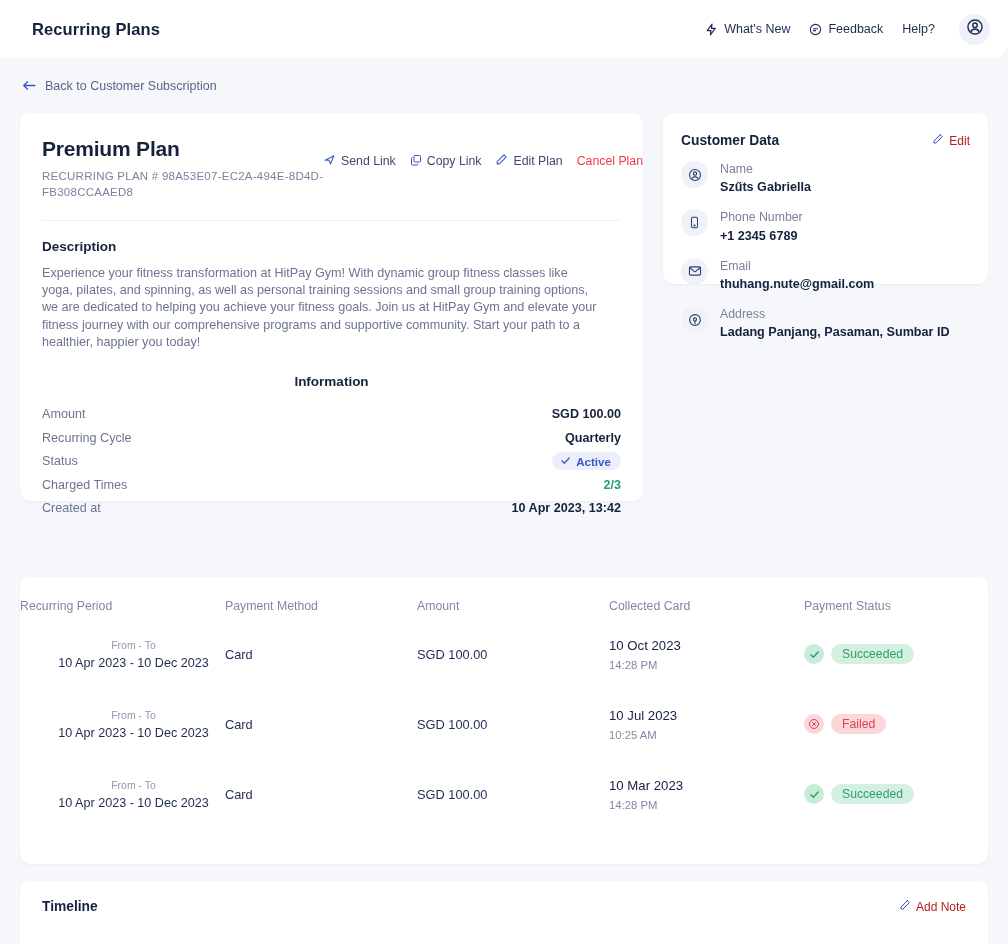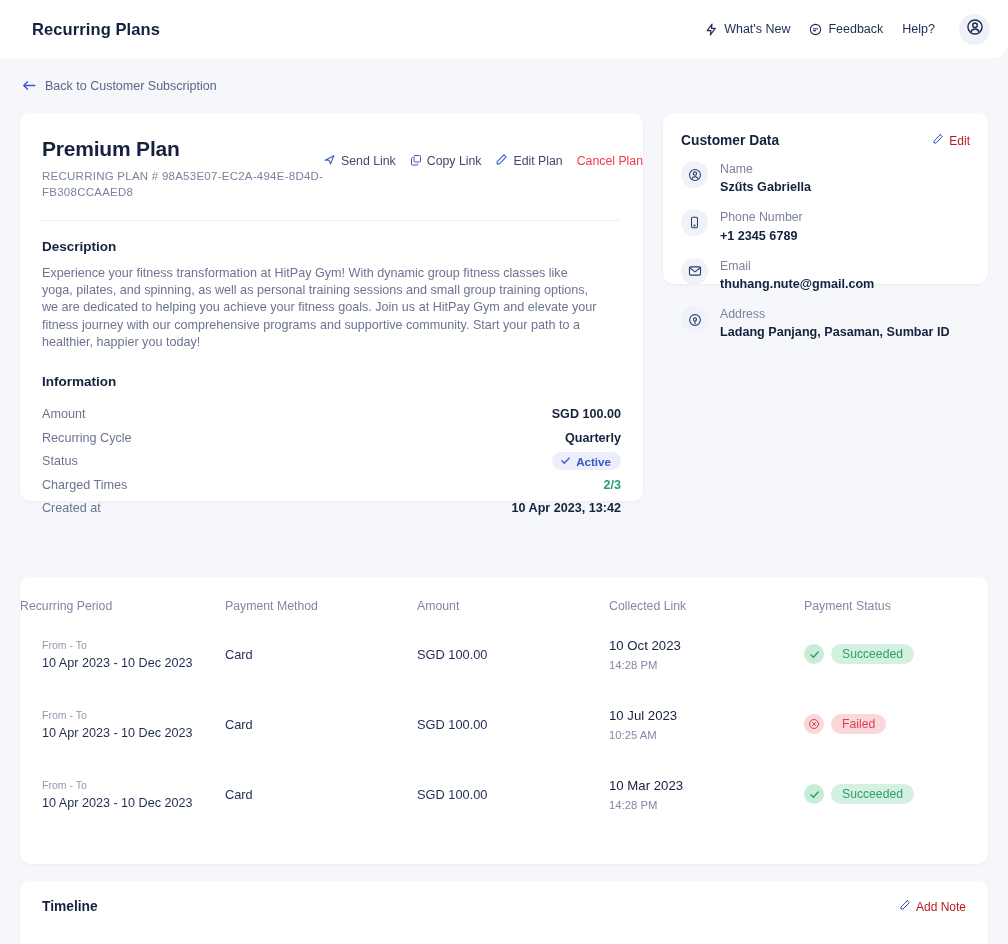"Information" div.sec-title { text-align: none -> center }
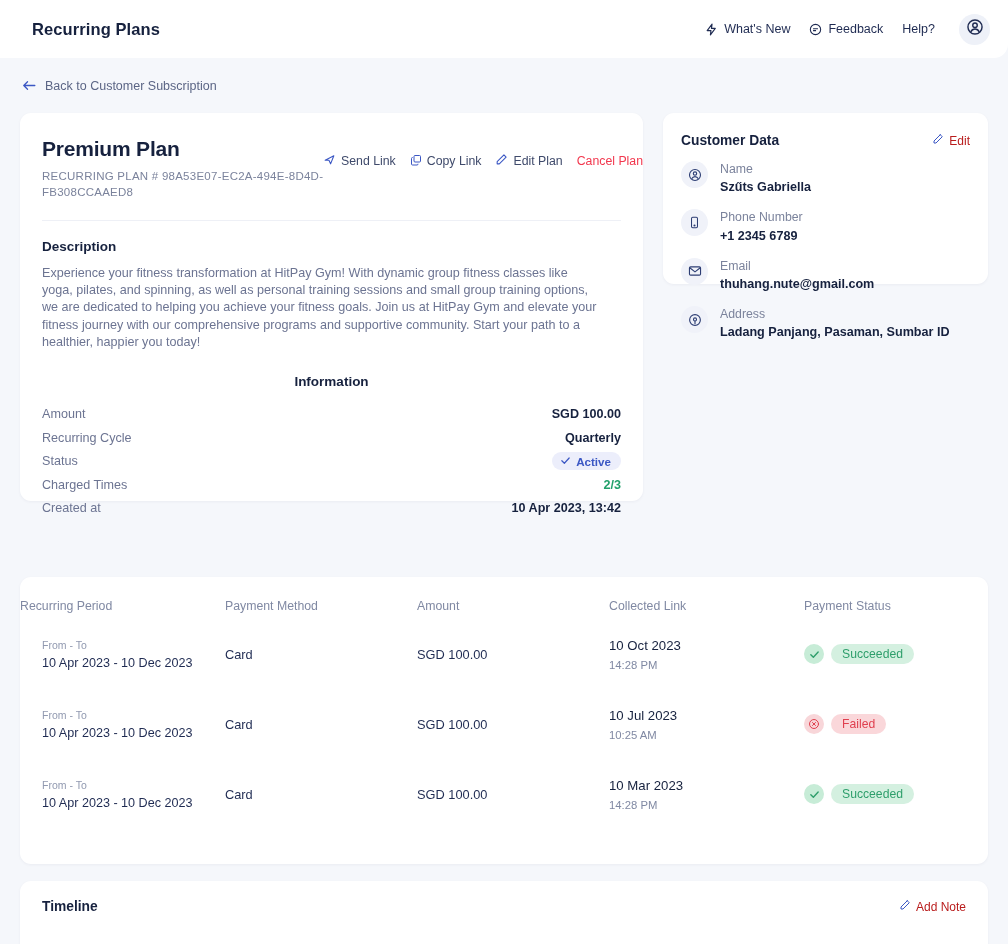"Collected Link" th.c4 { text: Link -> Card }
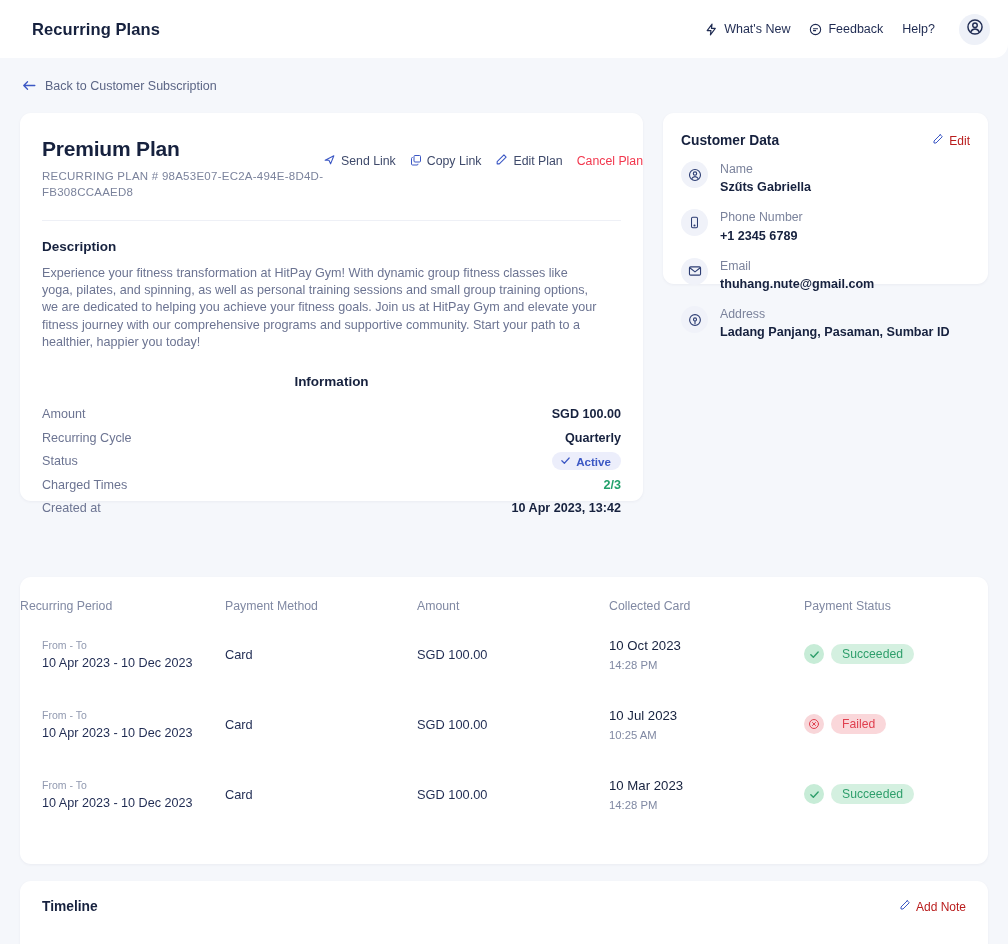"From - To" .c1 { text-align: none -> center }
